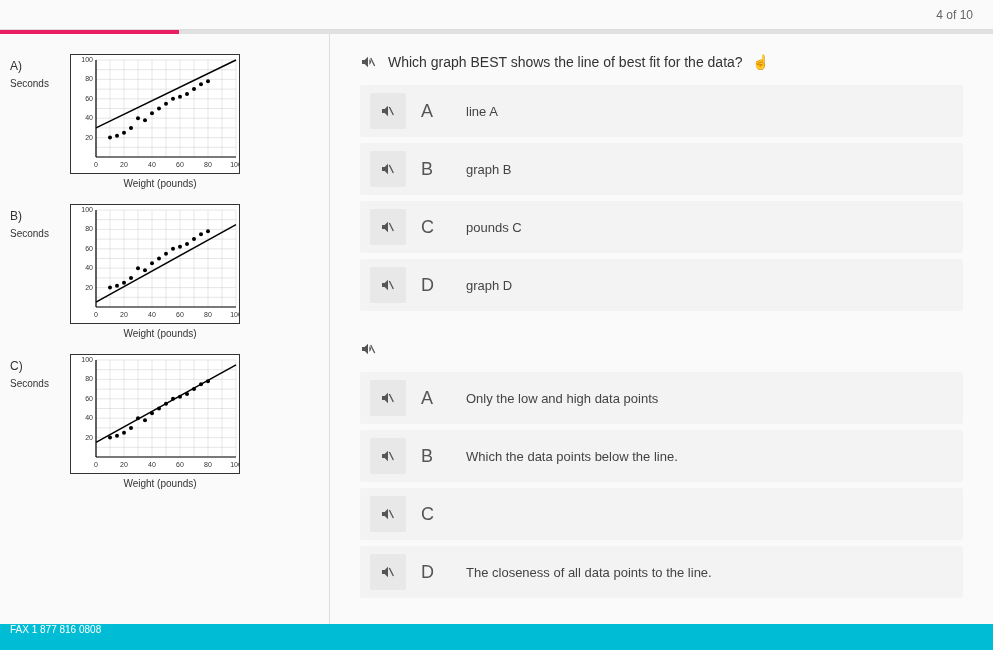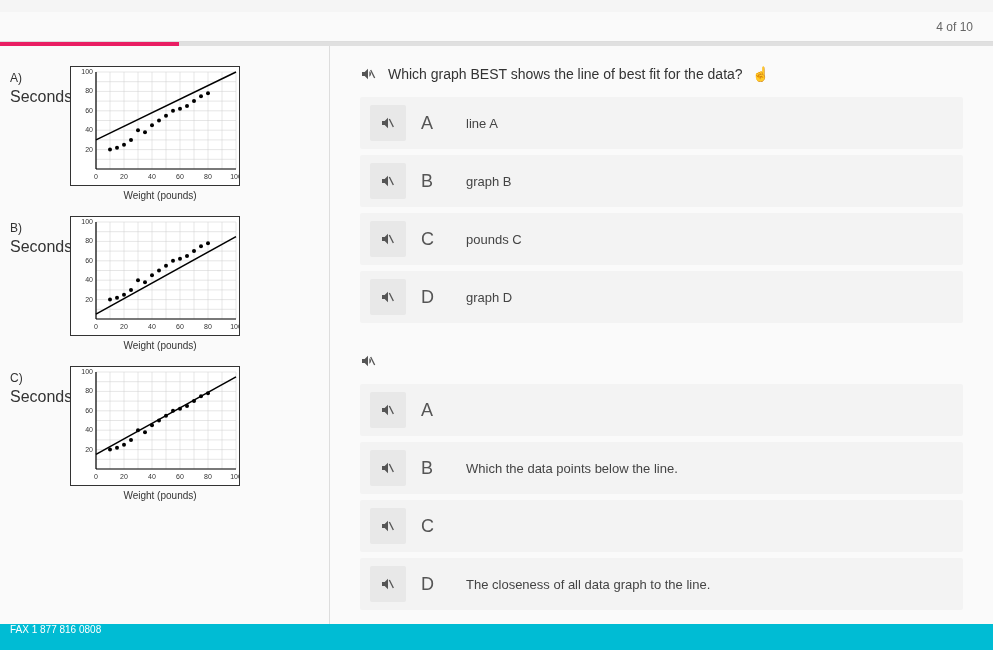"4 of 10" .header { margin-top: 12px -> none }
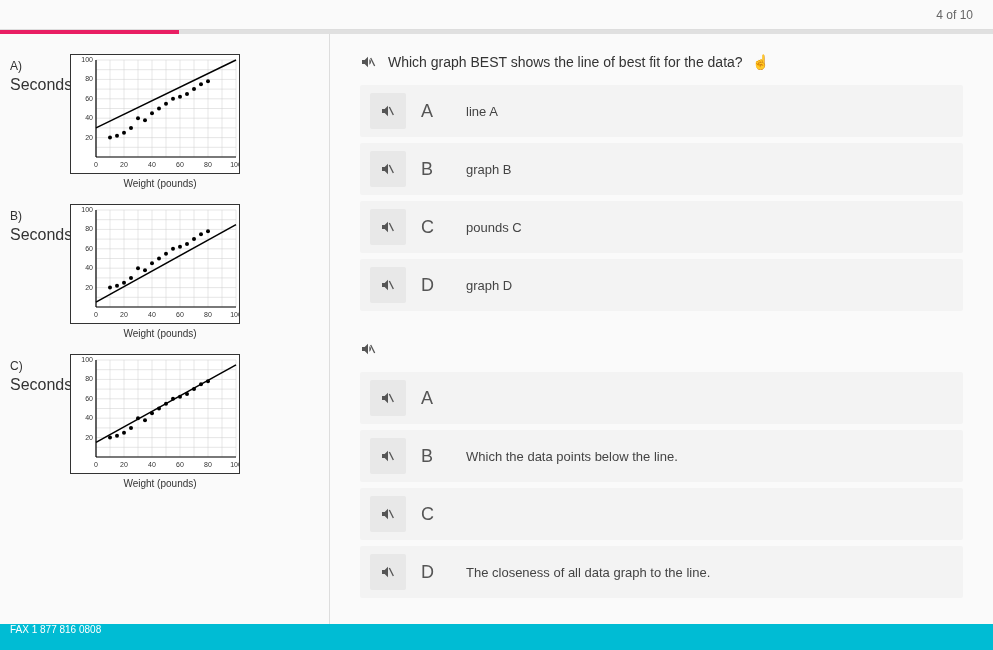"Seconds" .graph-label .ylabel { font-size: 16px -> 10px }
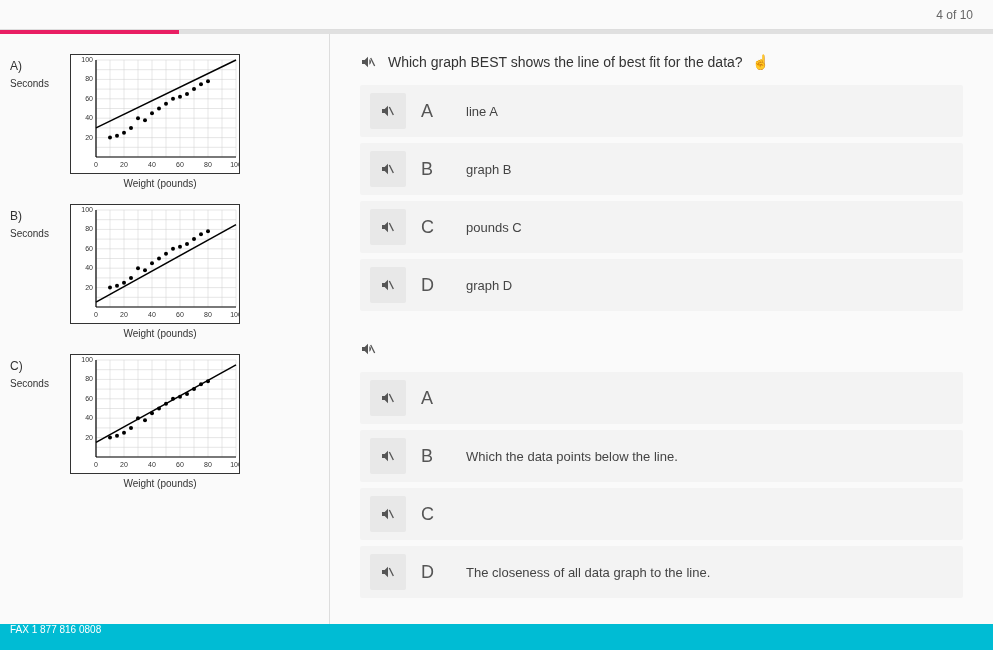"Only the low and high" div.answer-text { html: none -> <div>Only the low and high data points</div> }
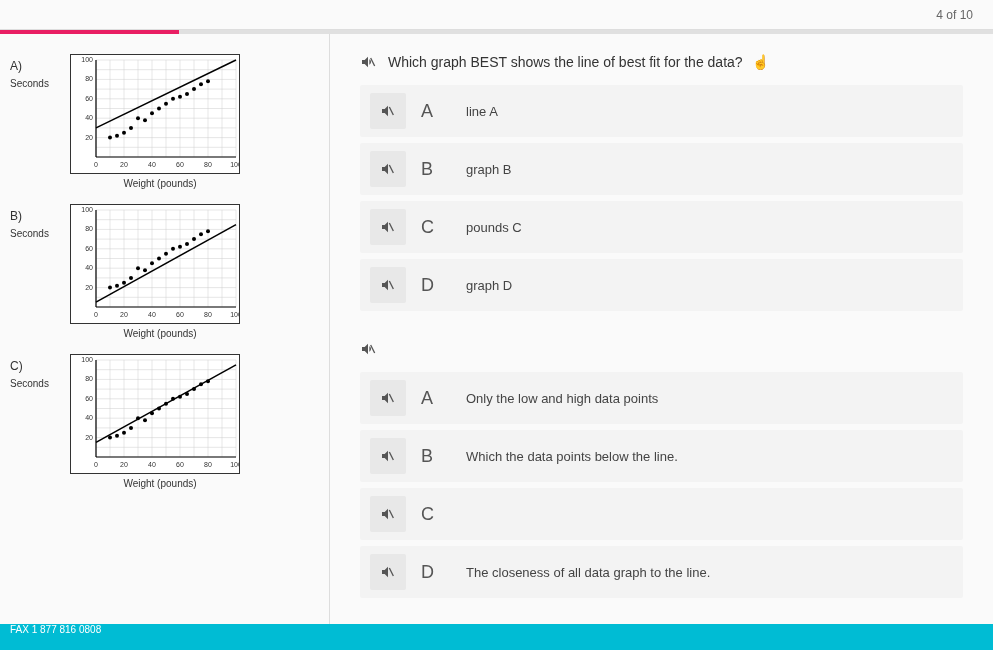"The closeness of all data" div.answer-text { text: graph -> points }
